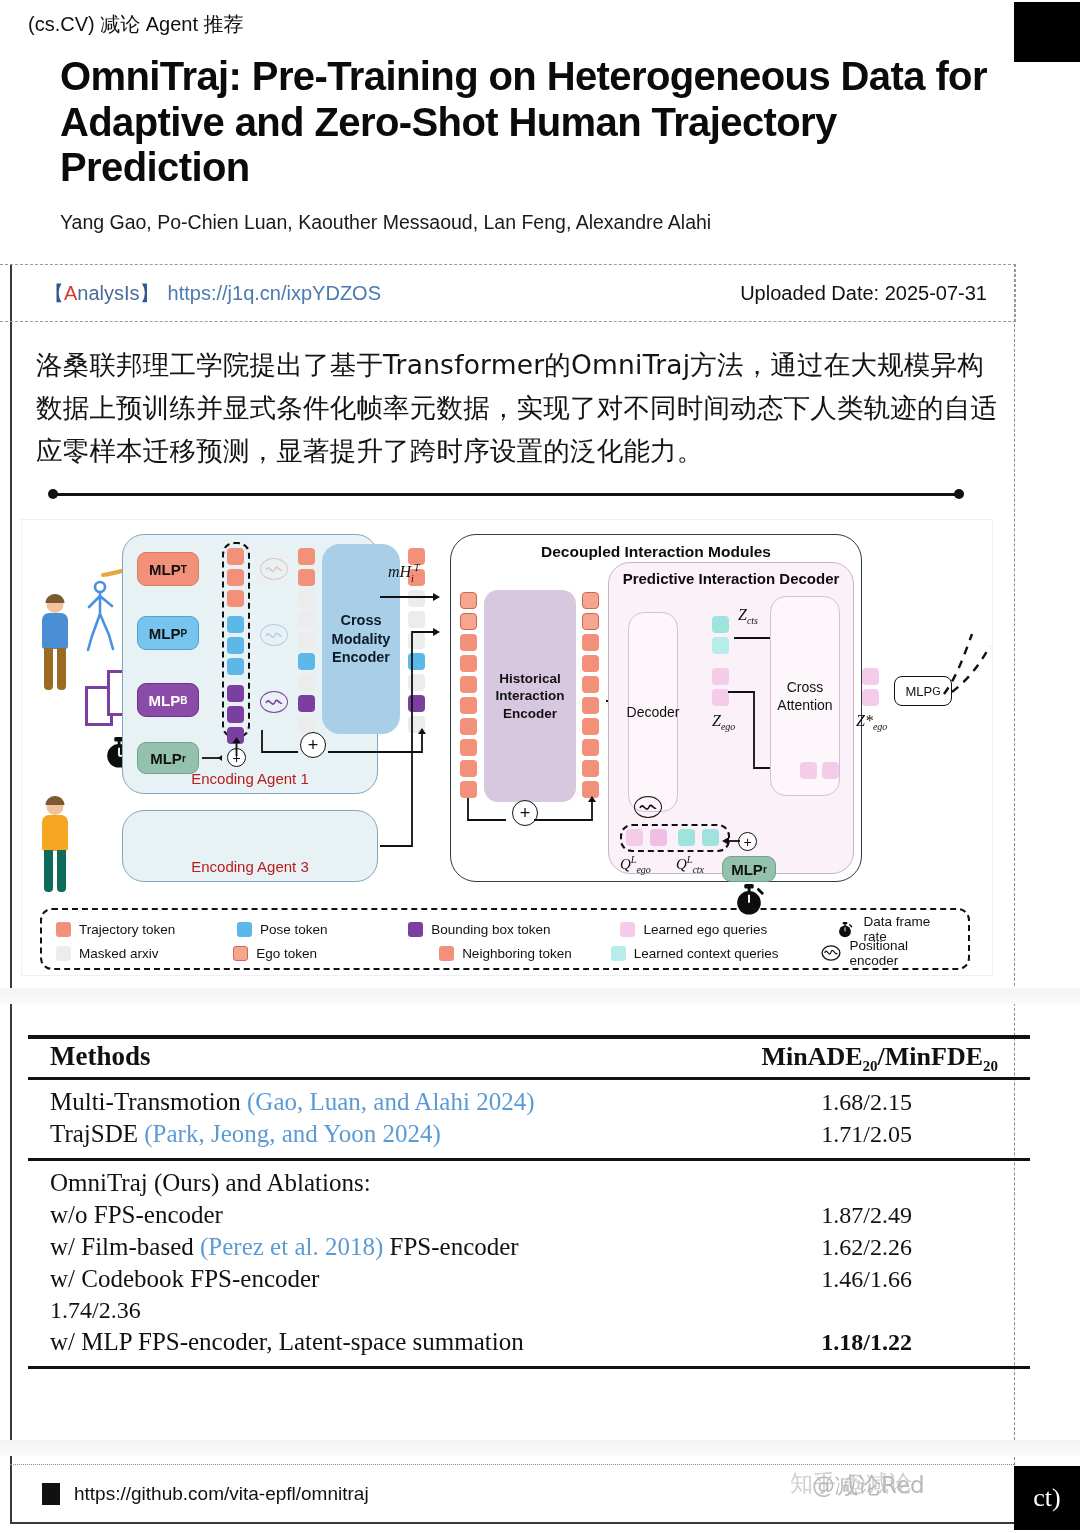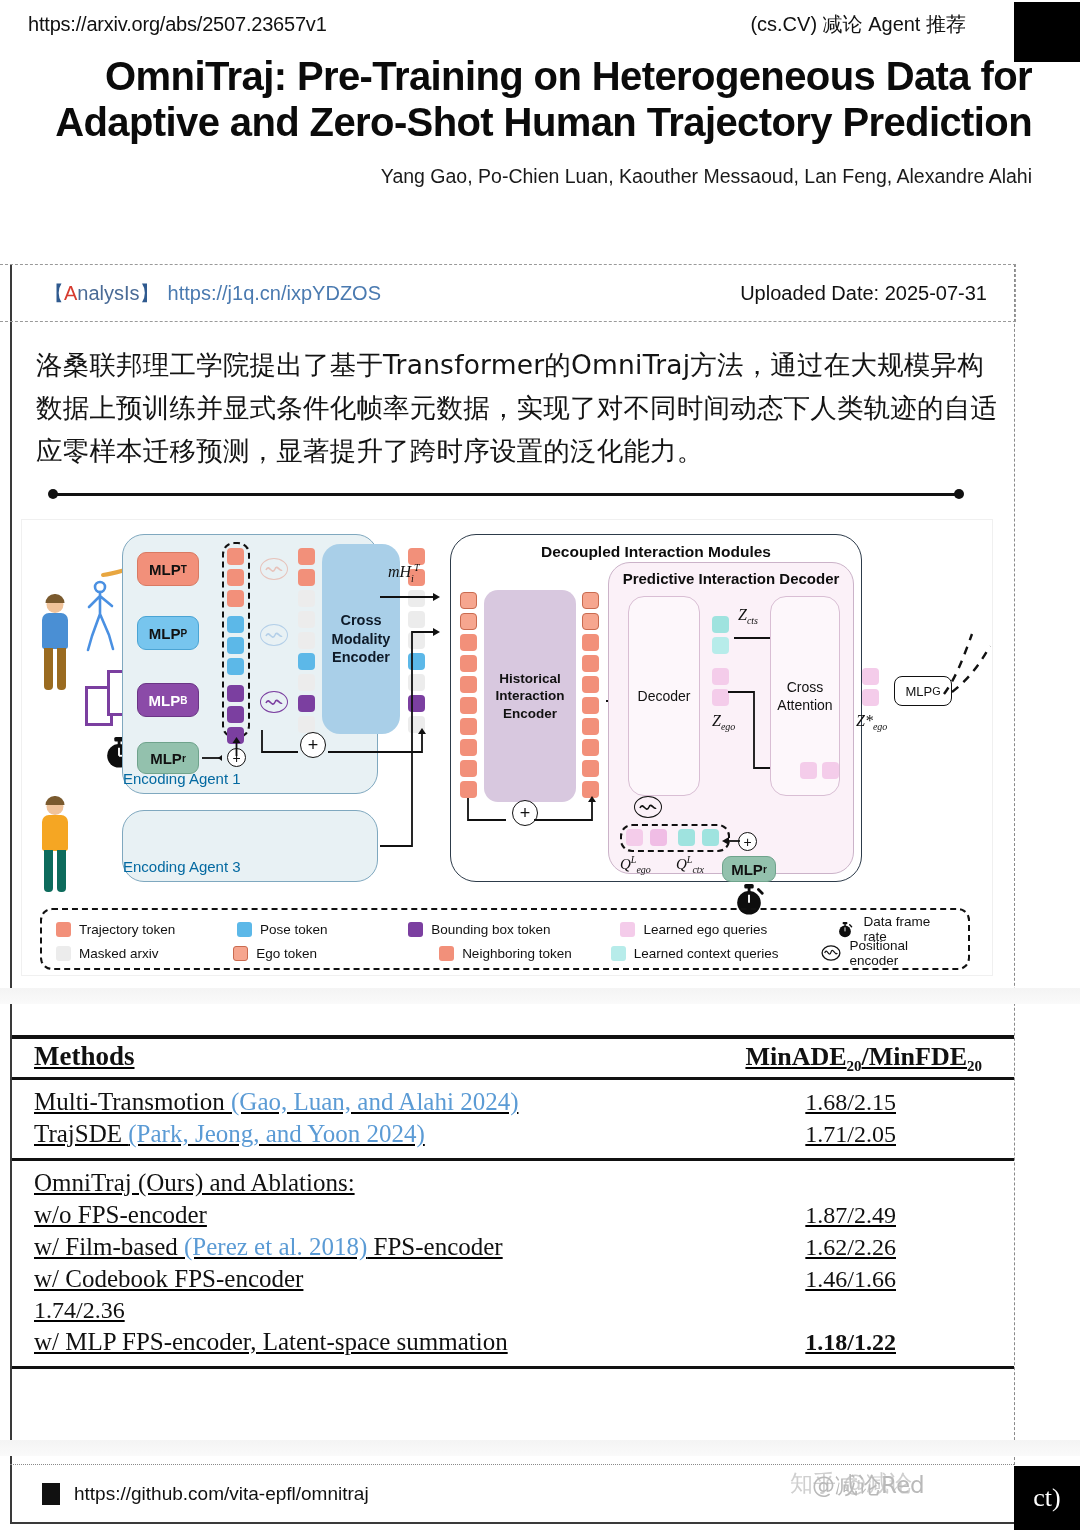"https://arxiv.org/abs/2507.23657v1" div.arxiv-url { html: <div>https://arxiv.org/abs/2507.23657v1</div> -> none }
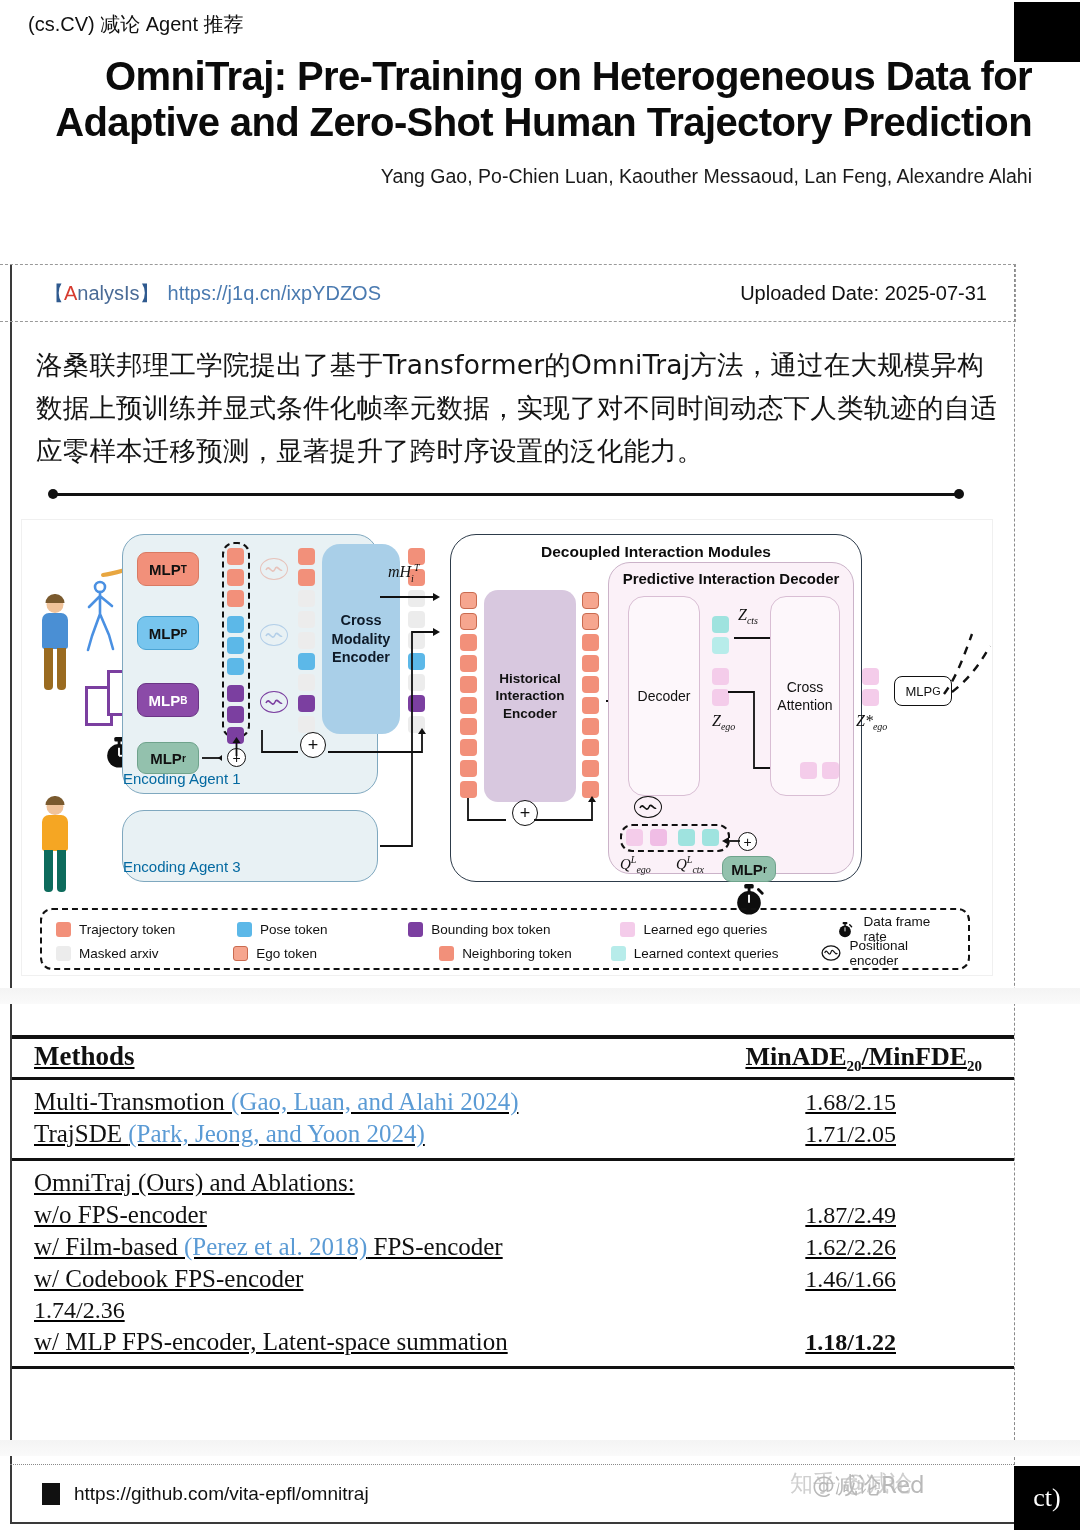"OmniTraj: Pre-Training on Heterogeneous" .title-block { padding: 0 48px -> 0 60px; text-align: right -> left }
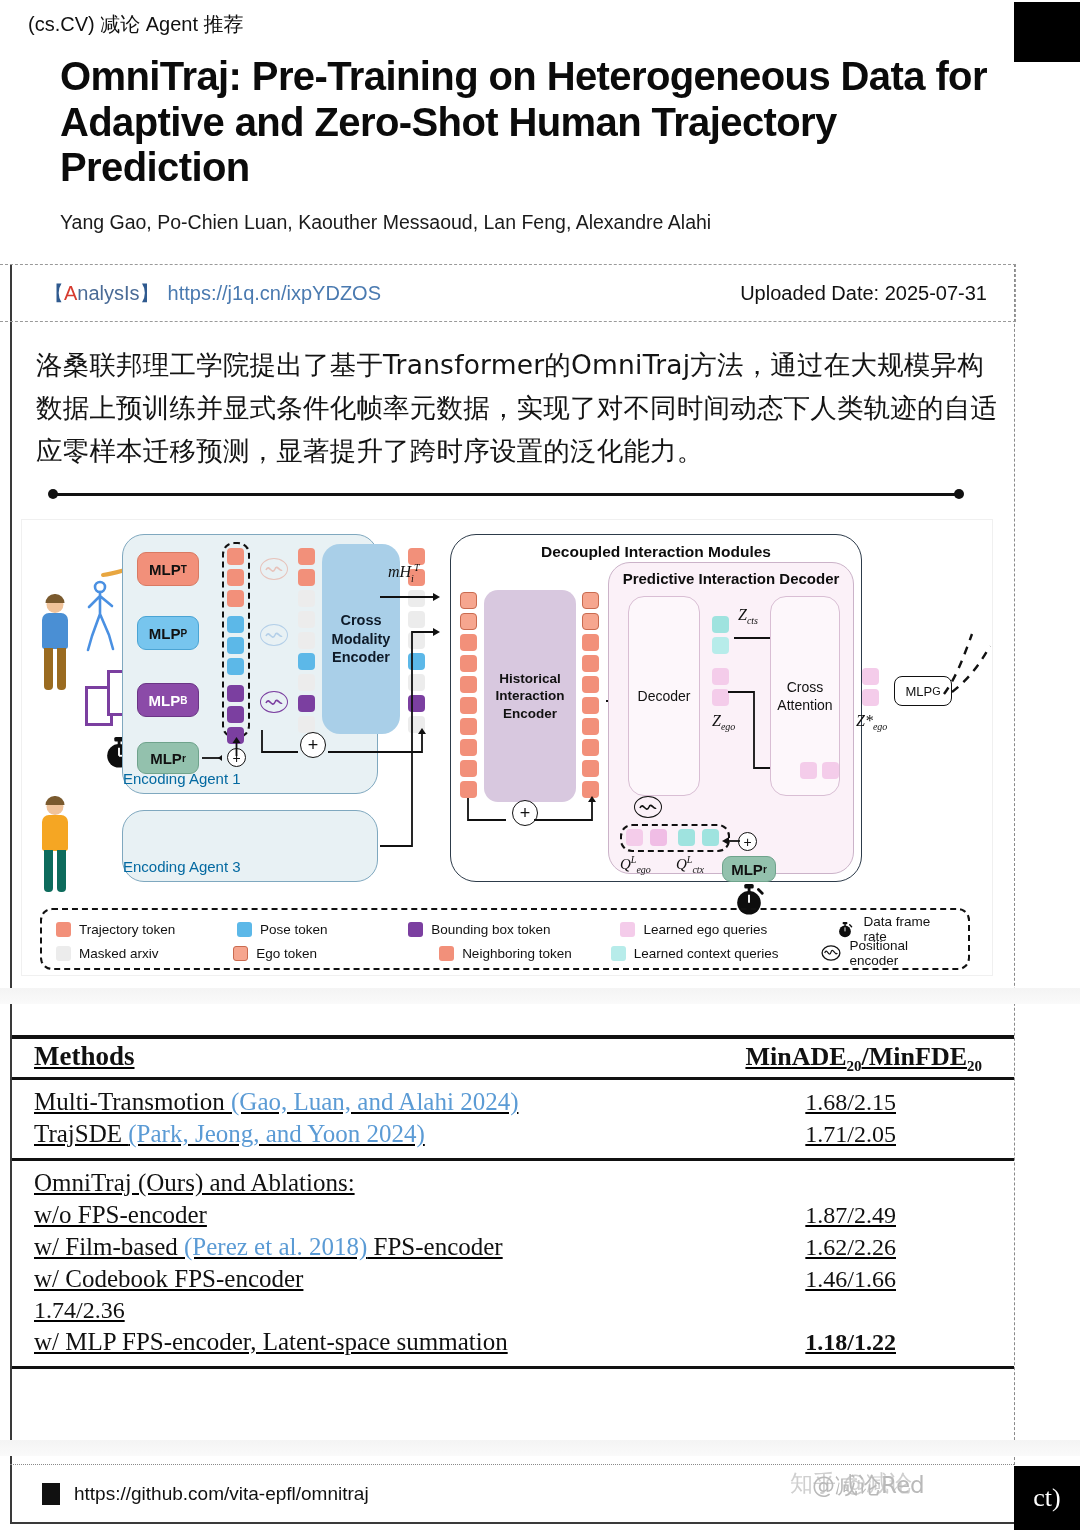"Decoder" div.subbox { top: 76px -> 92px; width: 72px -> 50px }
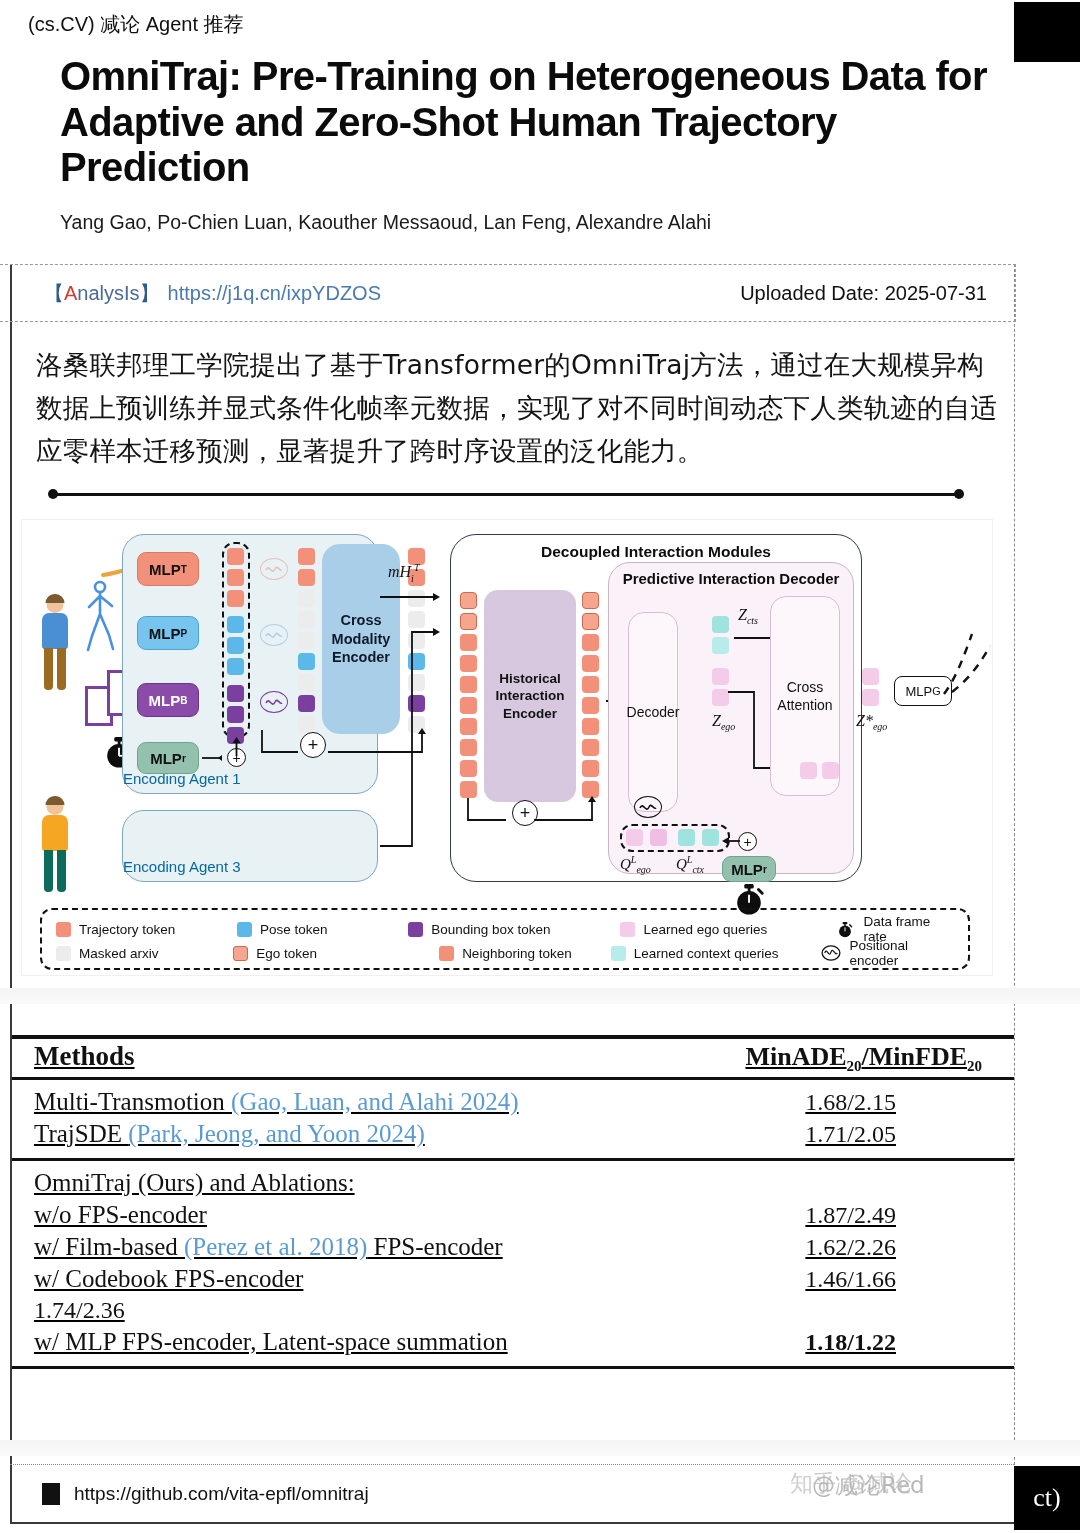"Encoding Agent 1" .enc-label { color: #0369a1 -> #b91c1c; text-align: none -> center }
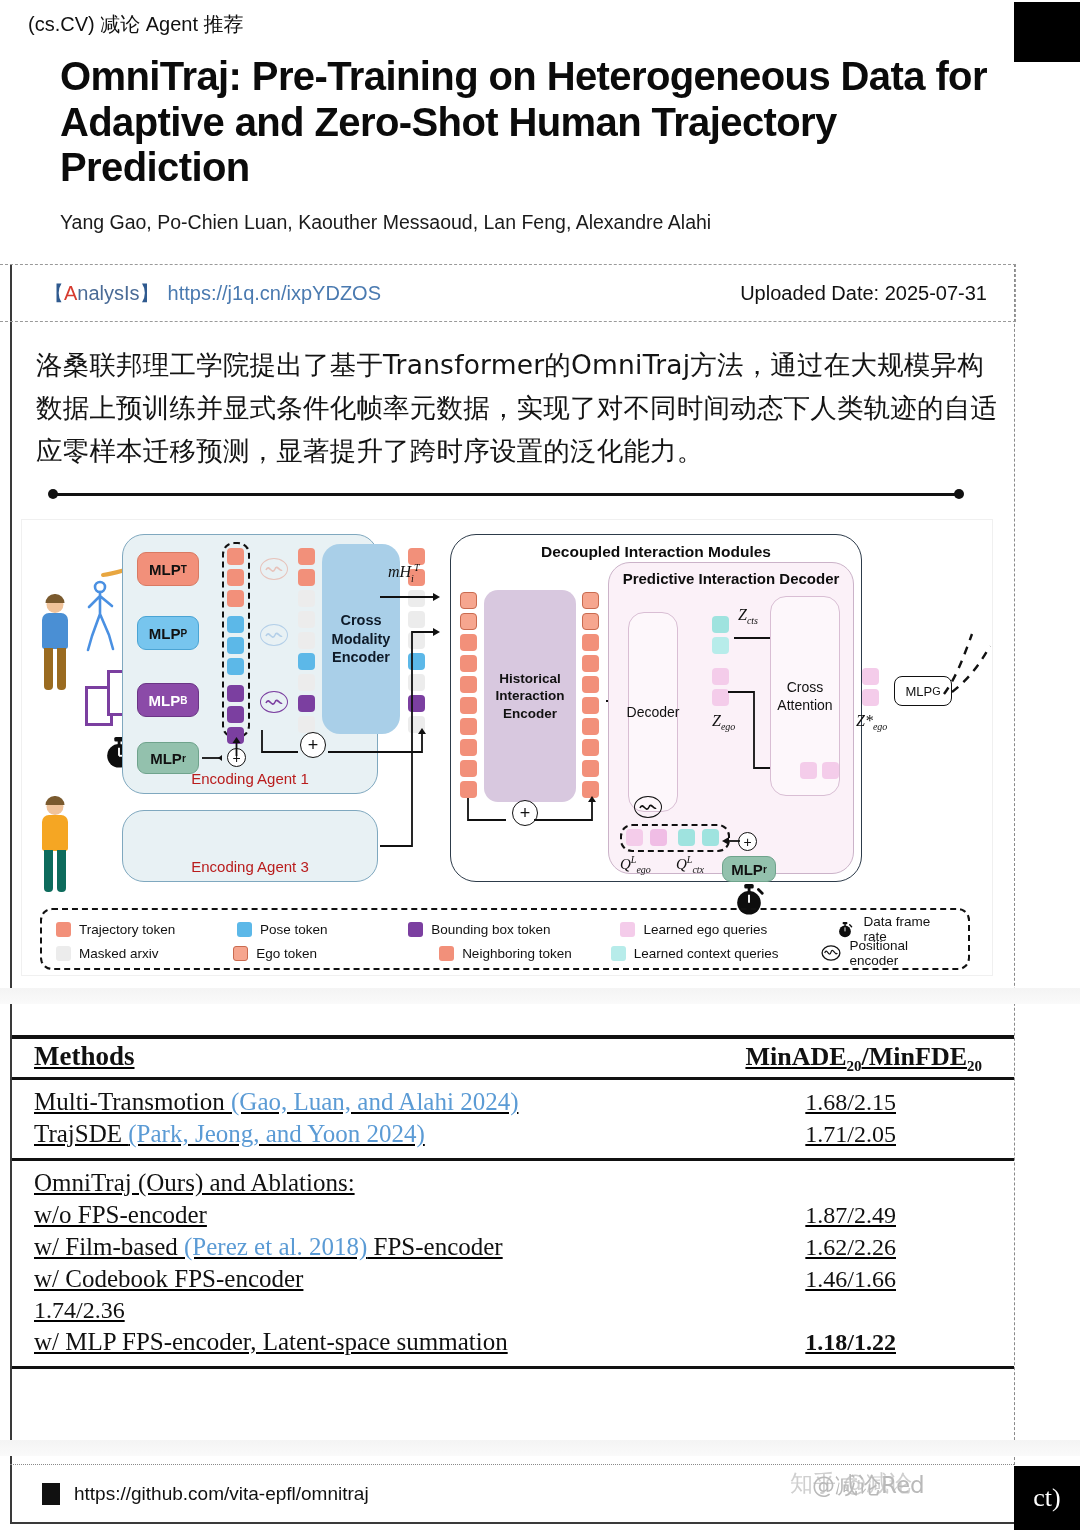"Methods" .table-wrap { left: 12px -> 28px; text-decoration: underline -> none }
